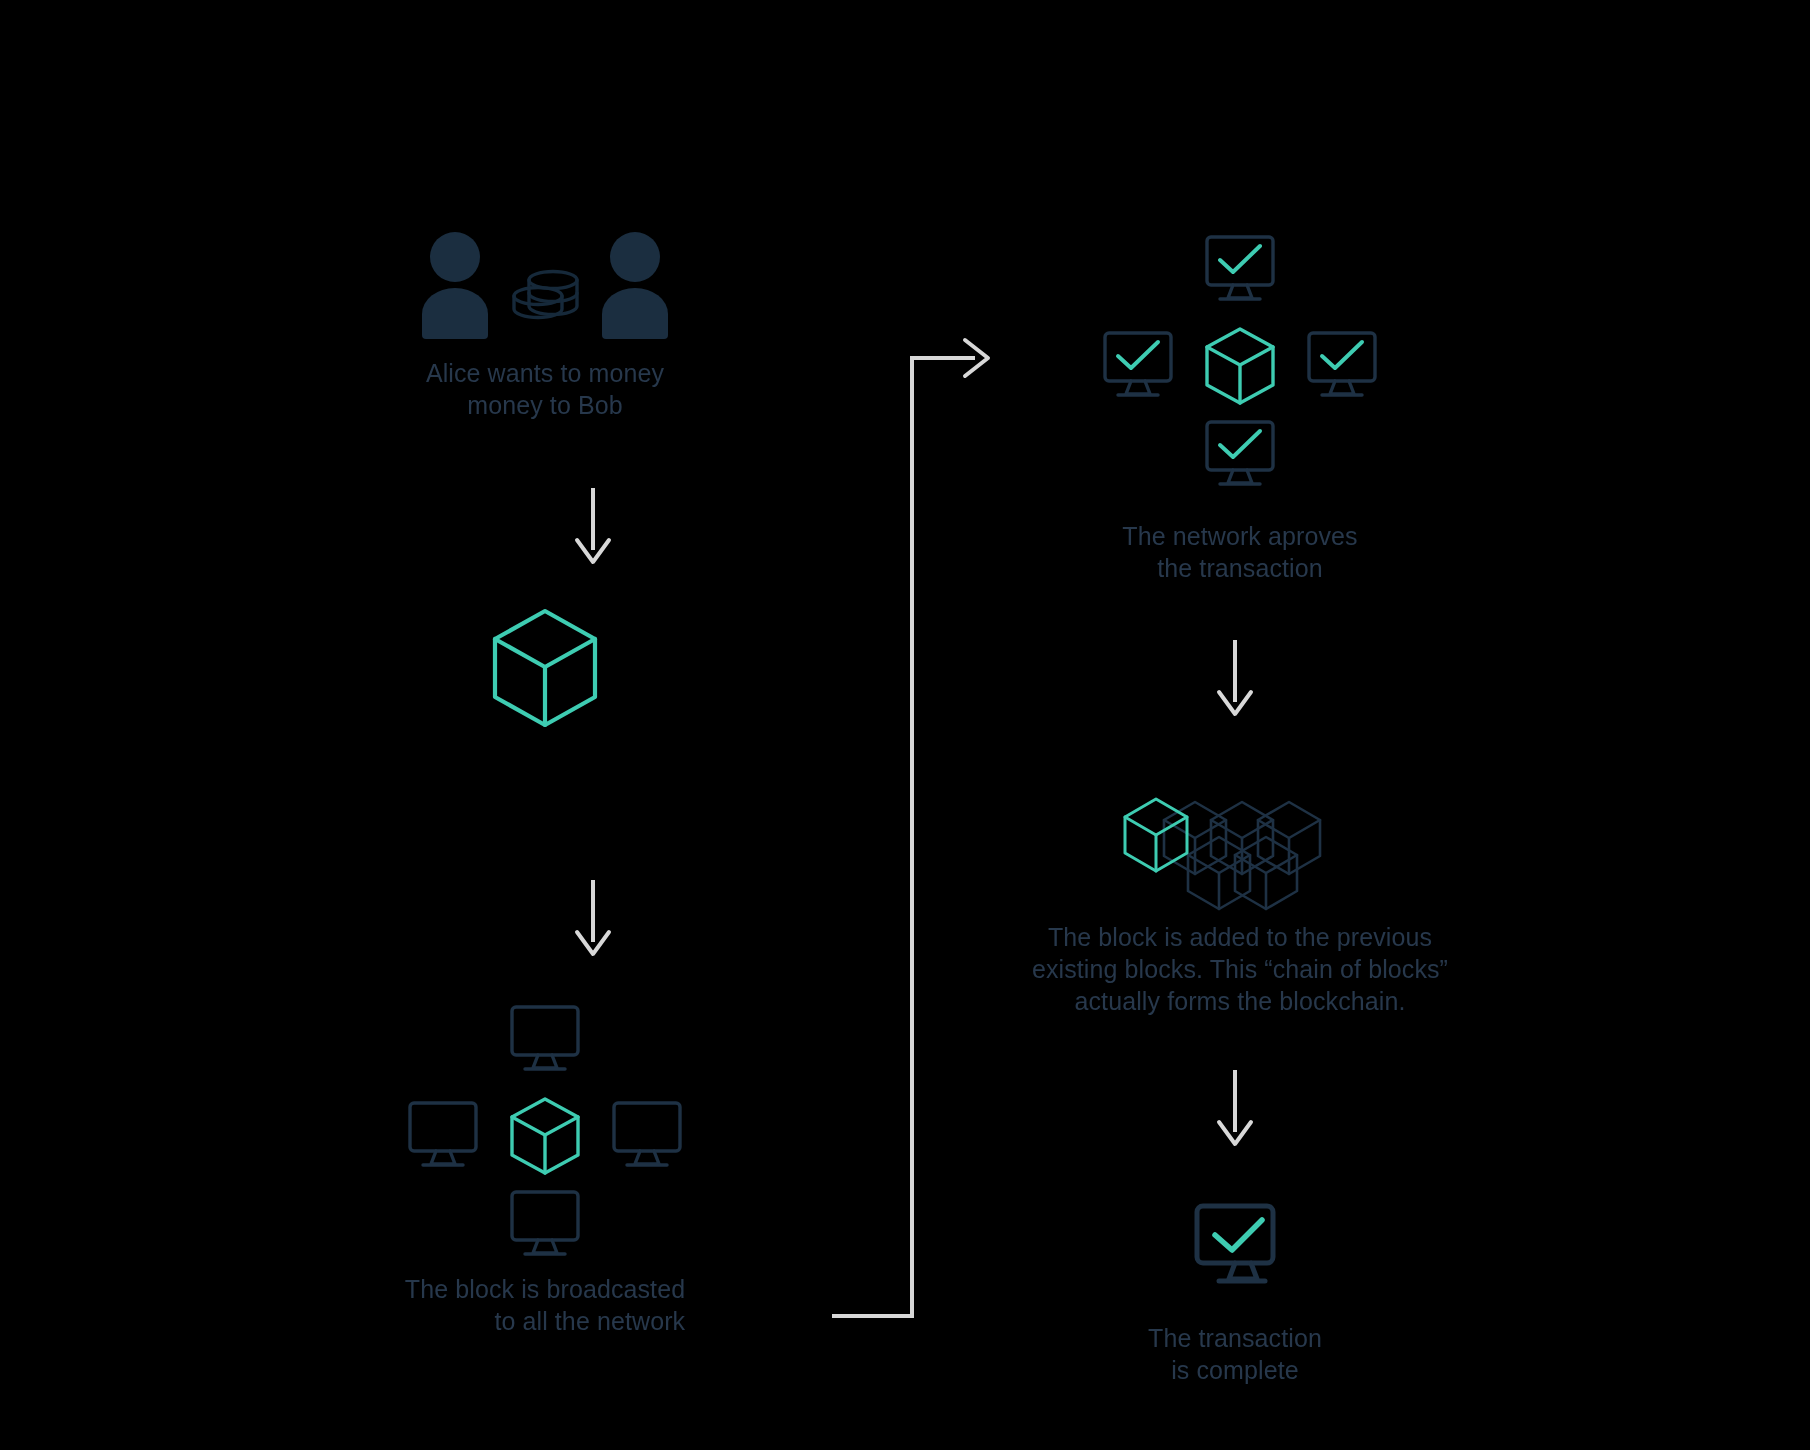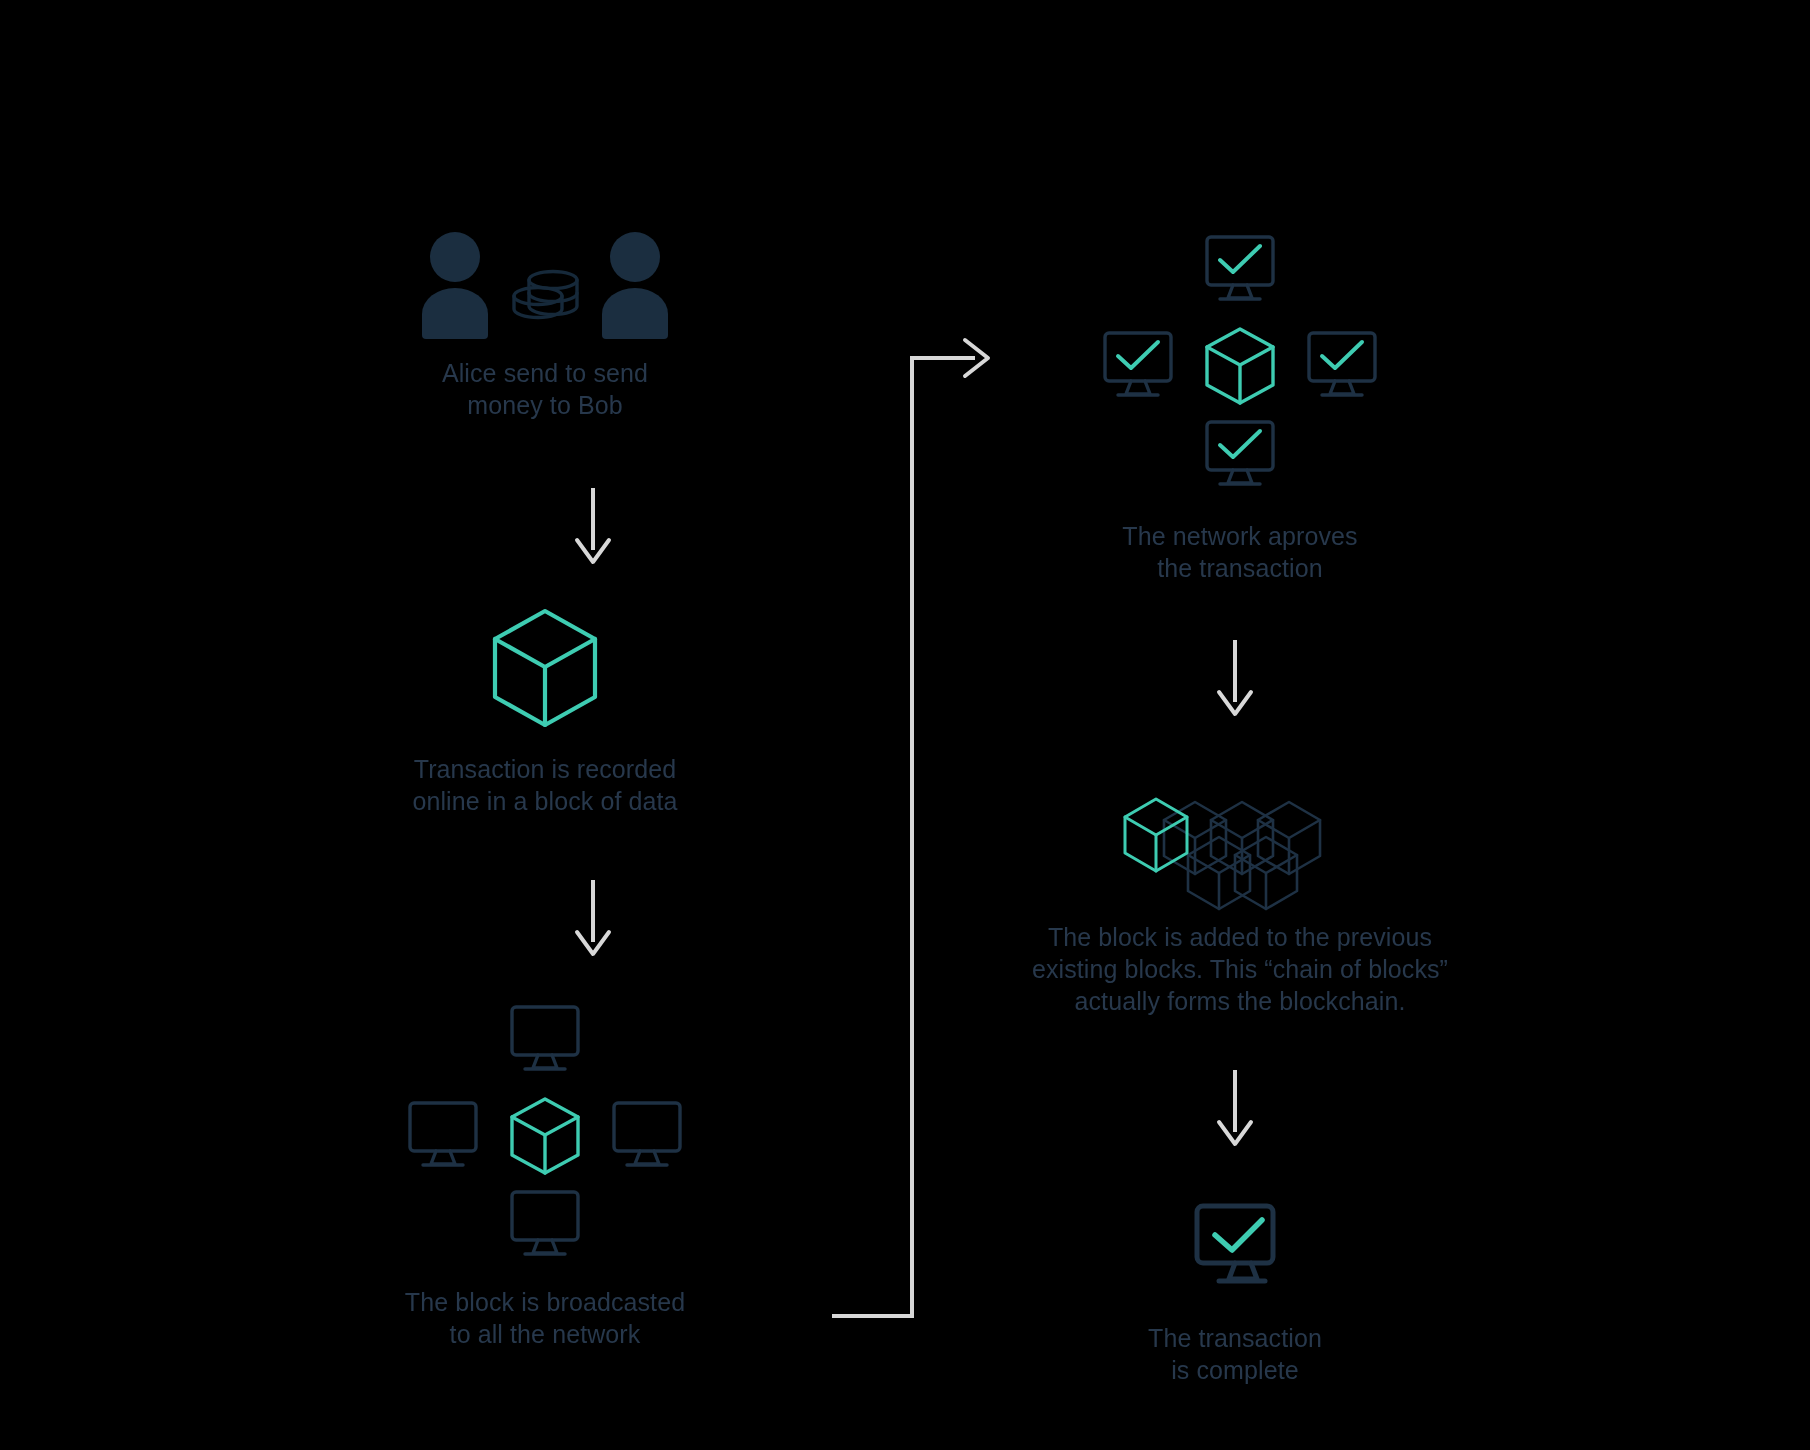"Alice send to send" div.caption { text: send to send -> wants to money }
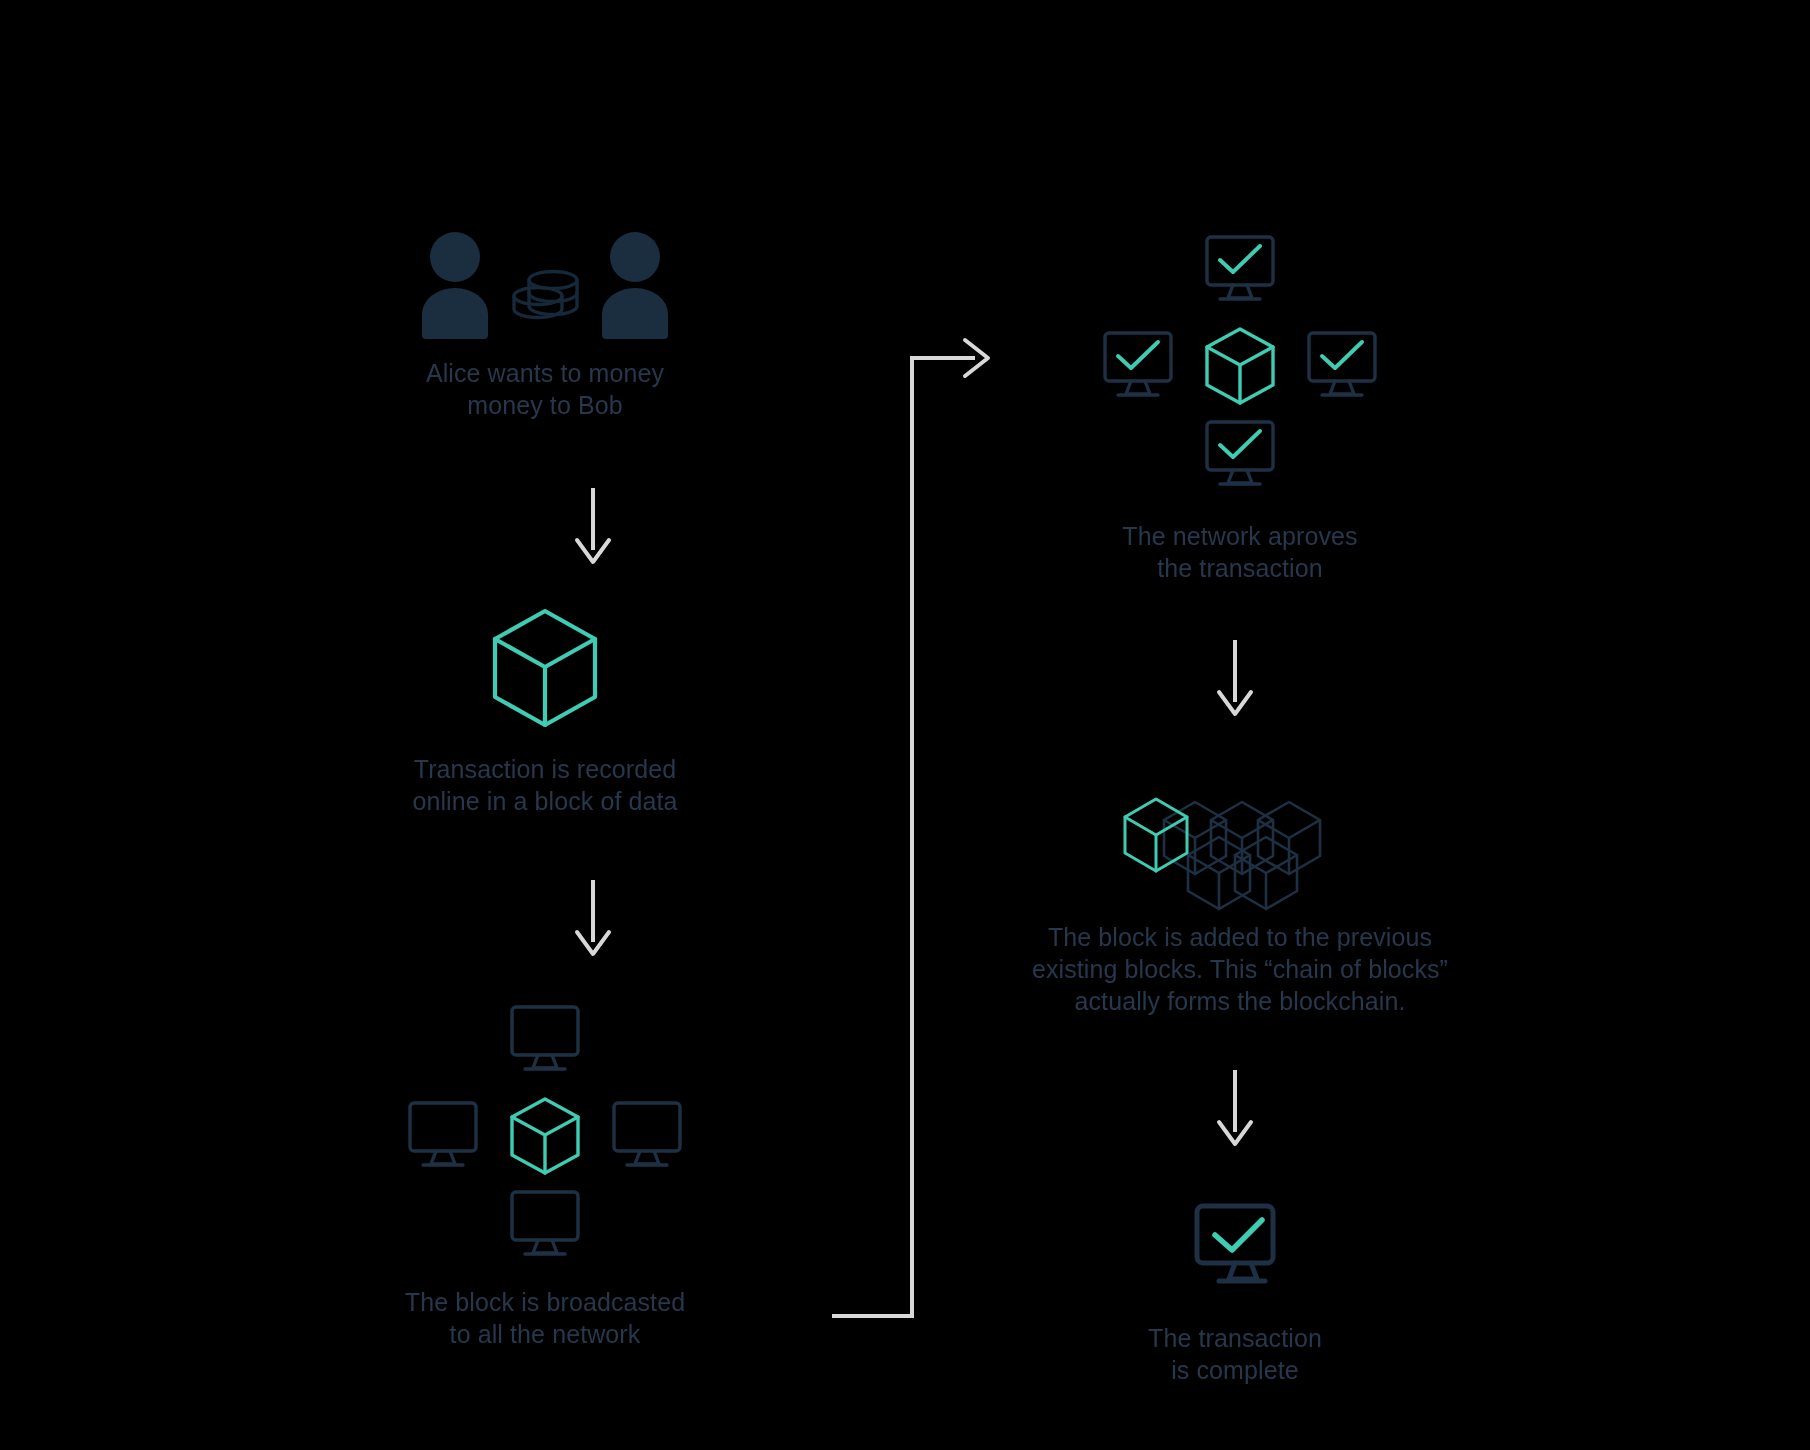"Transaction is recorded" div.caption { html: <div>Transaction is recorded online in a block of data</div> -> none }
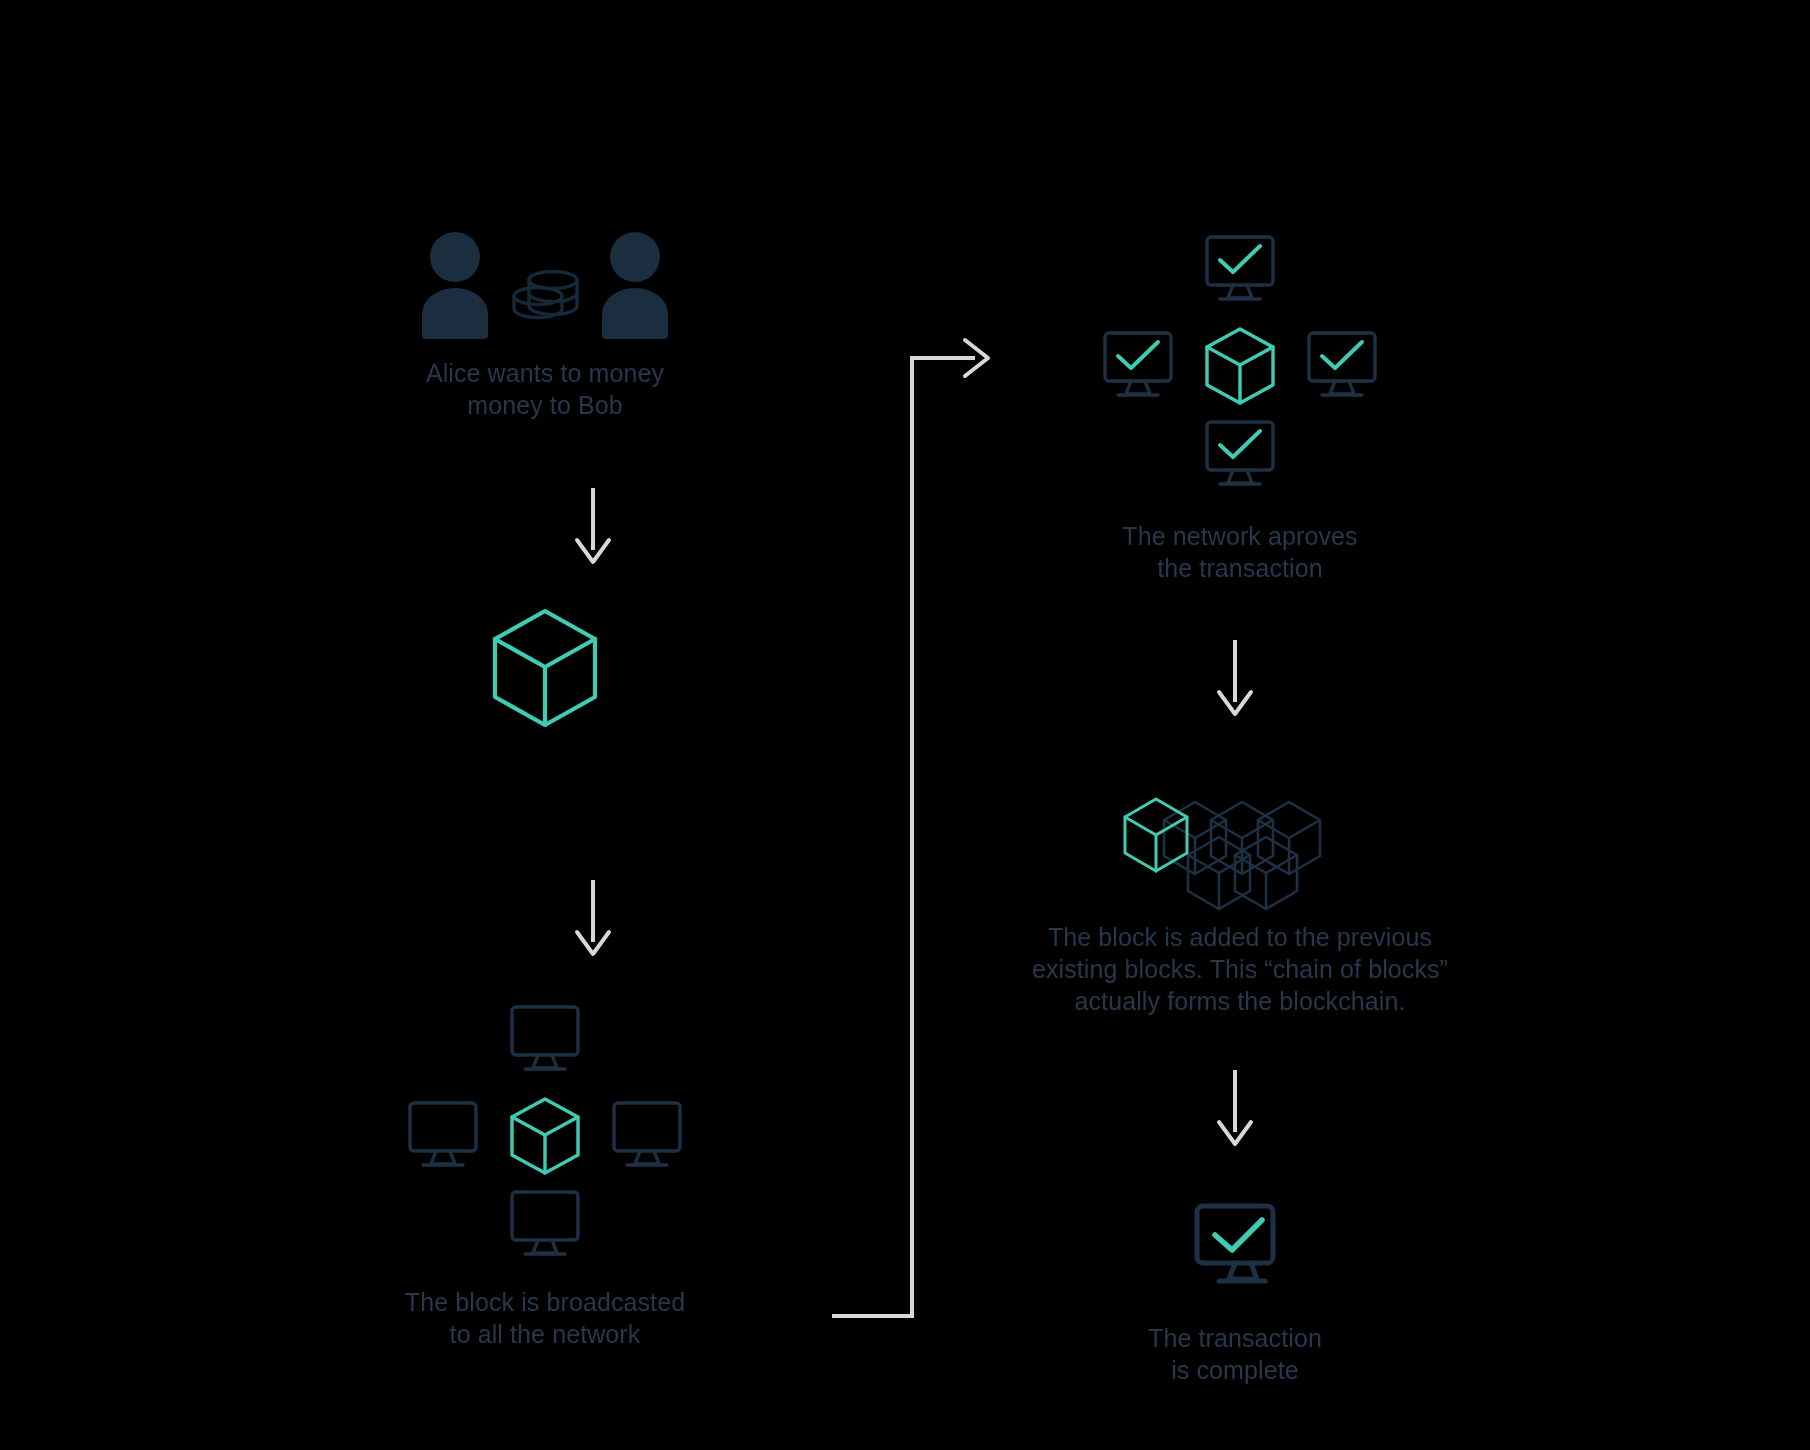"The block is broadcasted" div.caption { margin-top: 36px -> 23px; text-align: none -> right }
